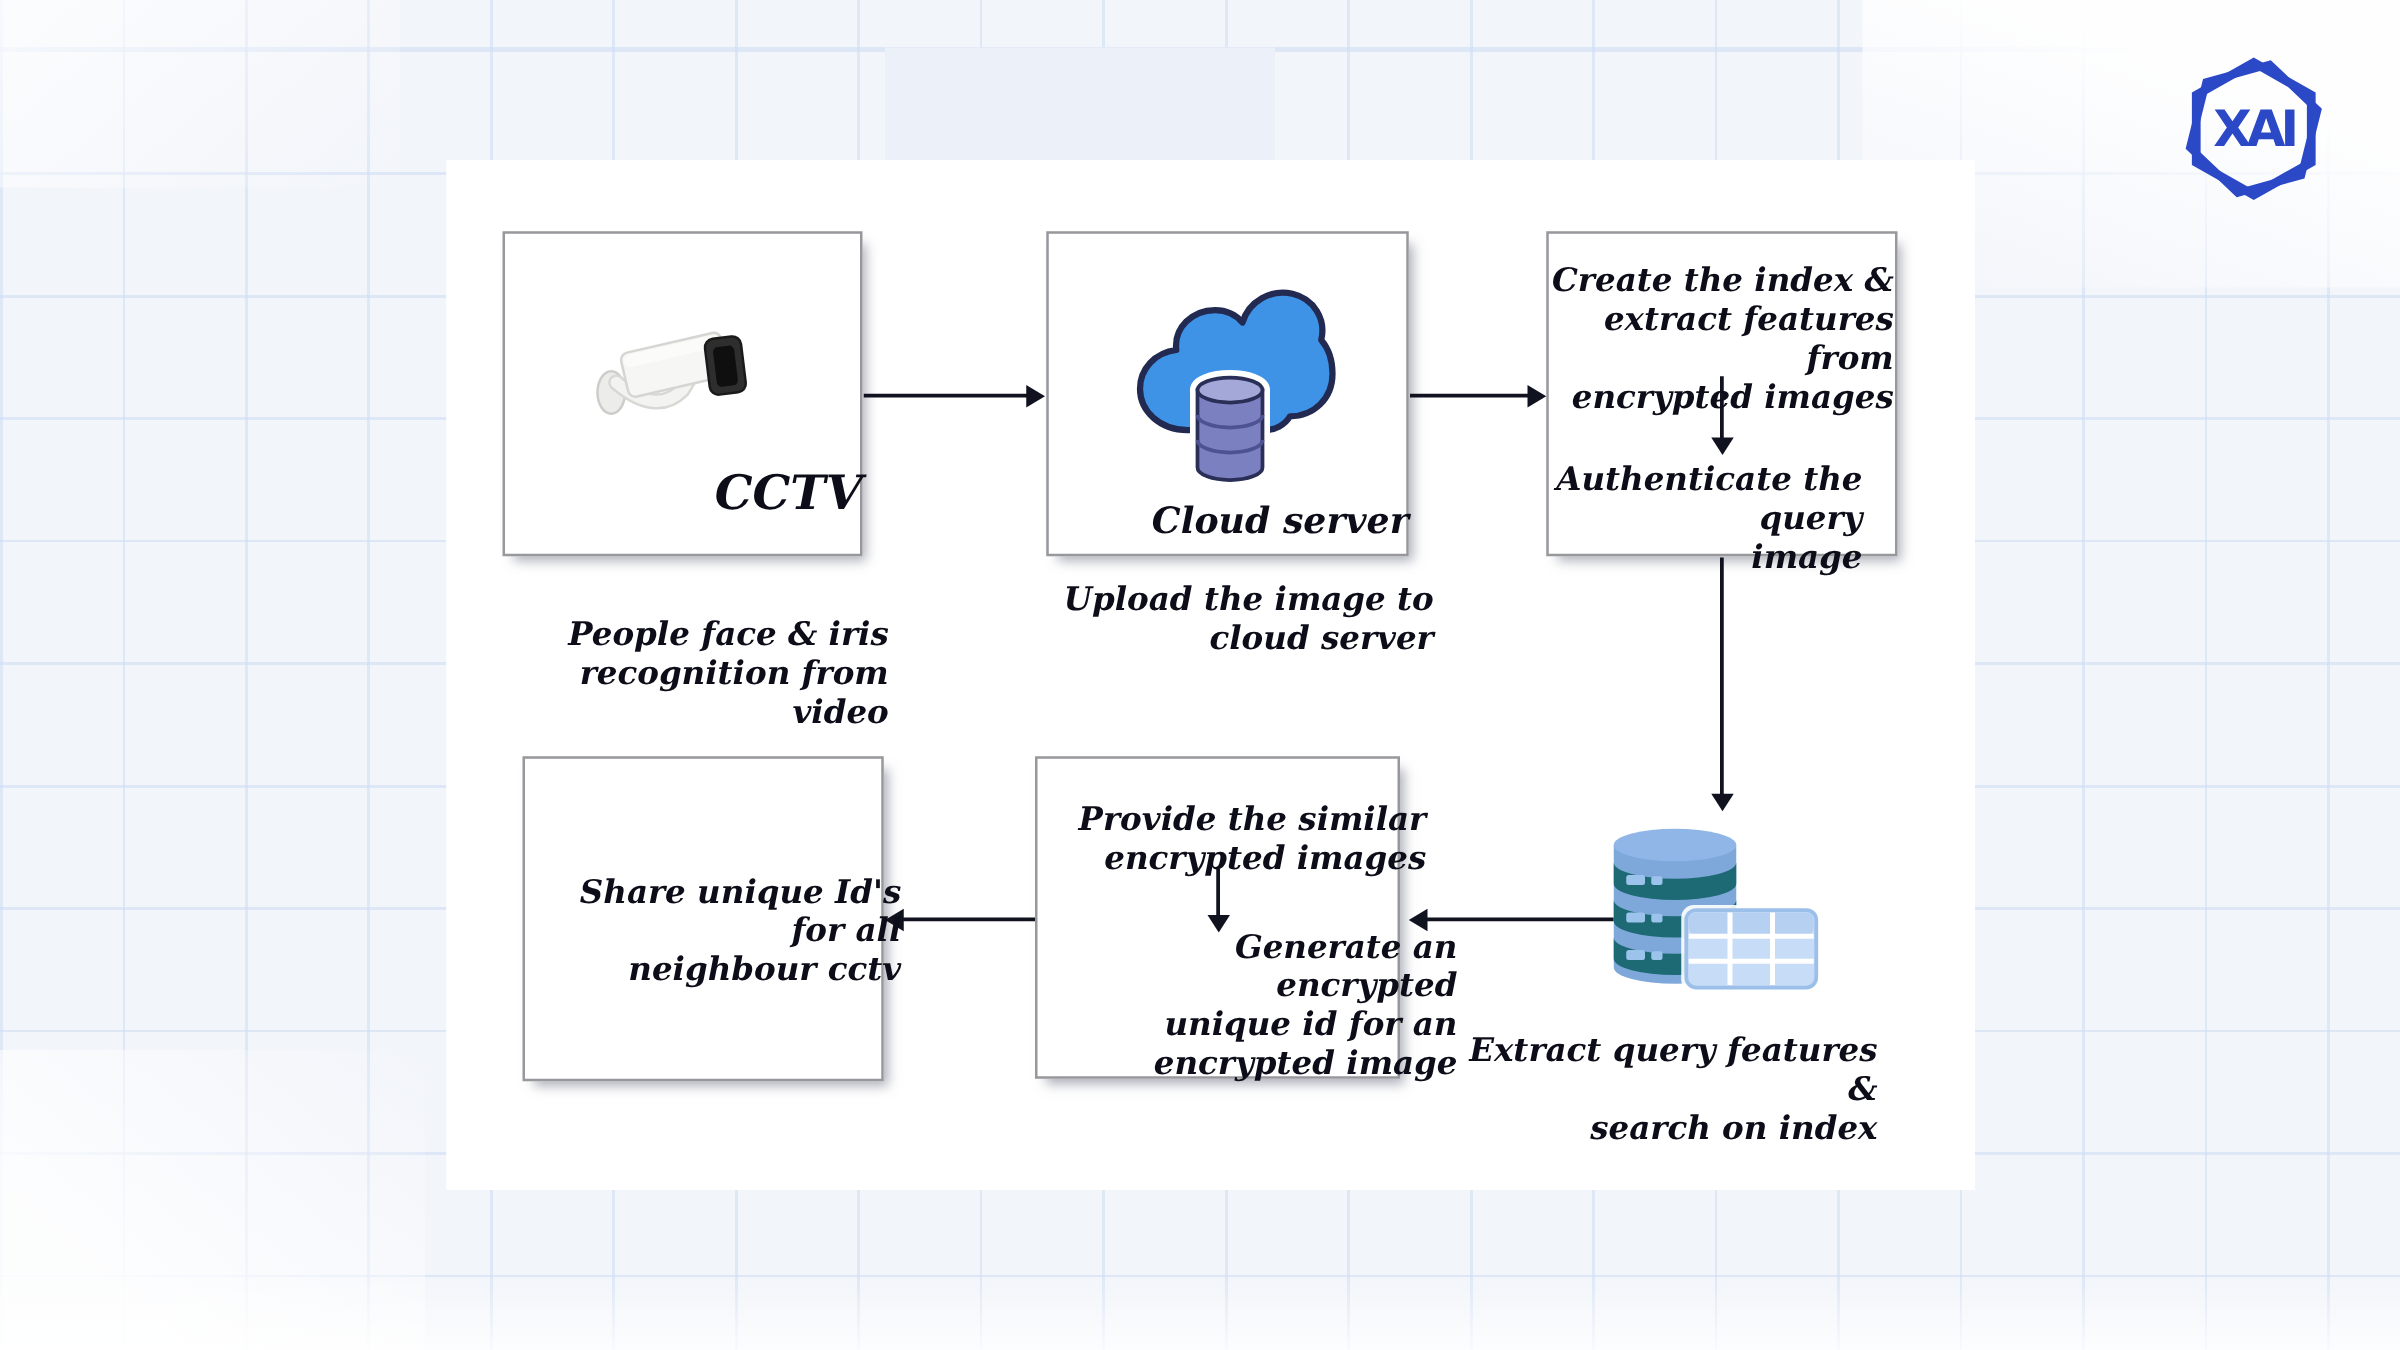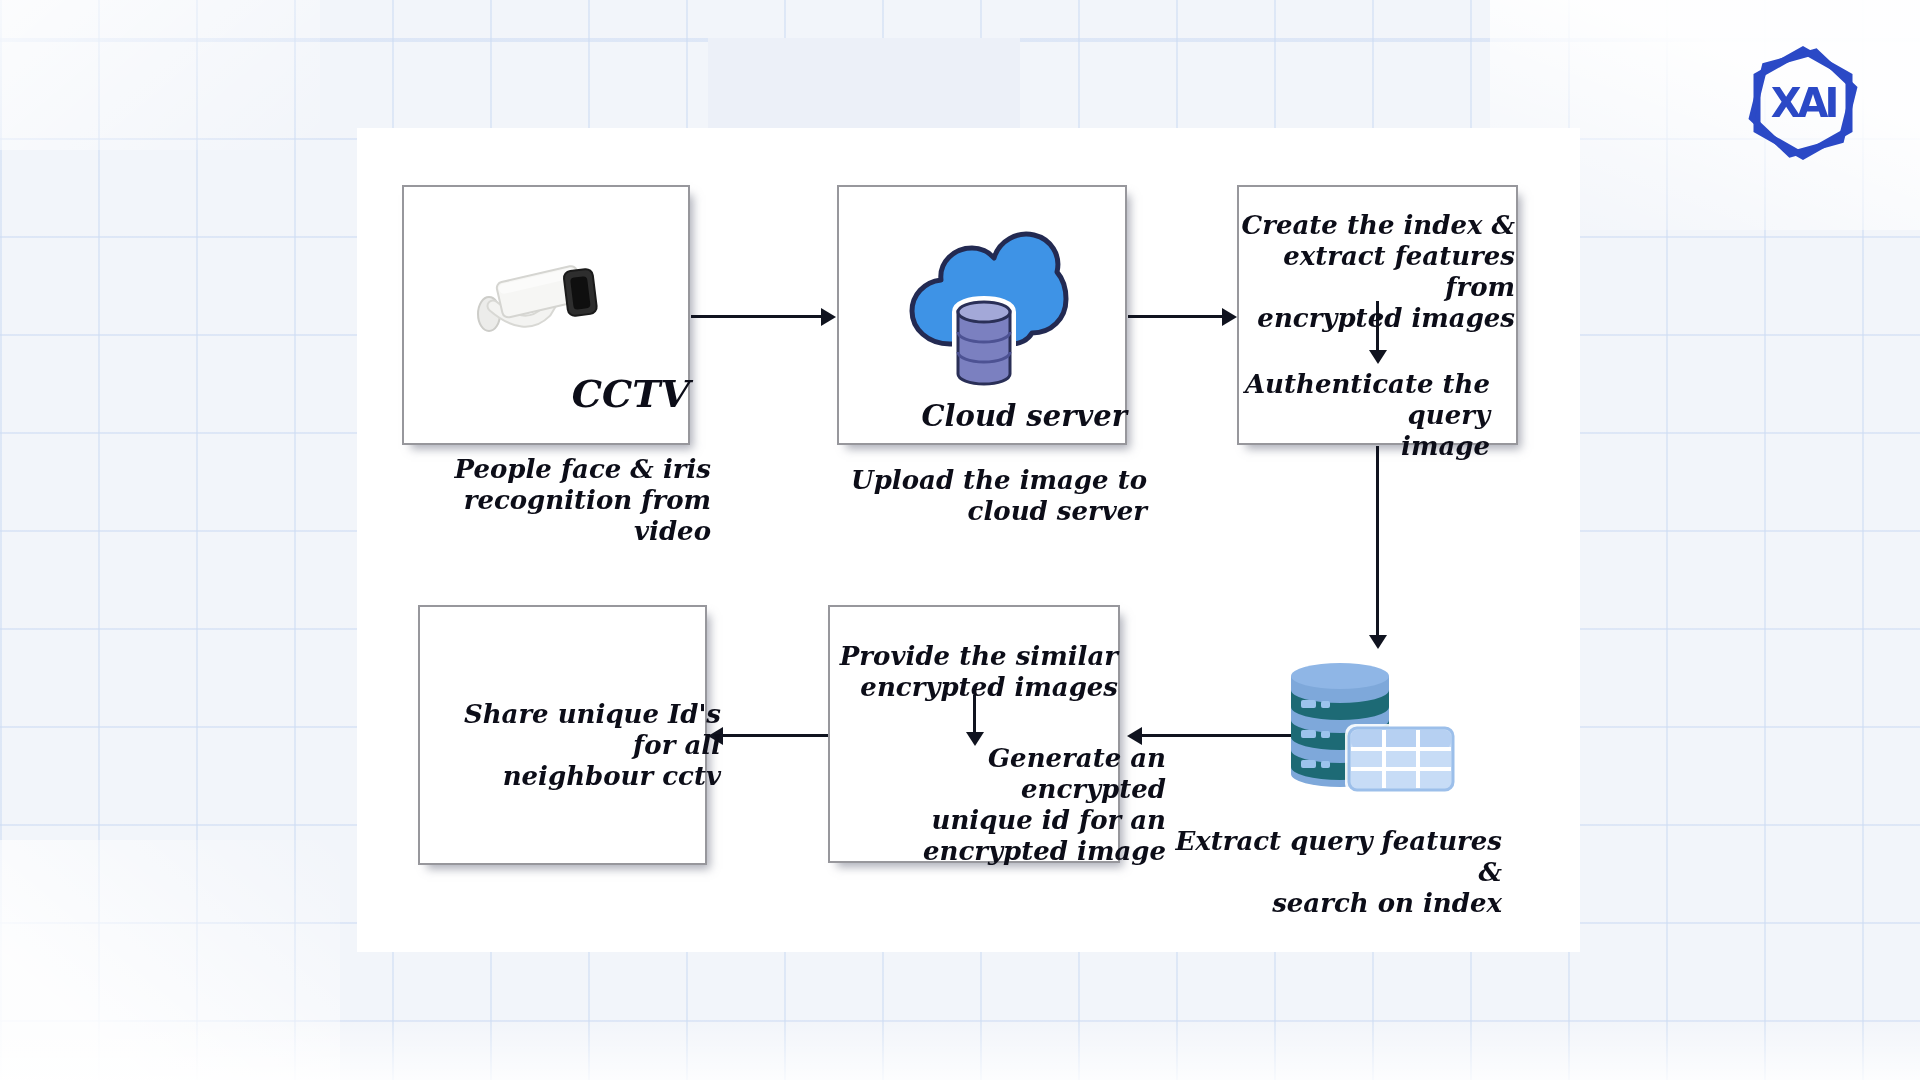"People face & iris" #caption-cctv { top: 454px -> 493px }
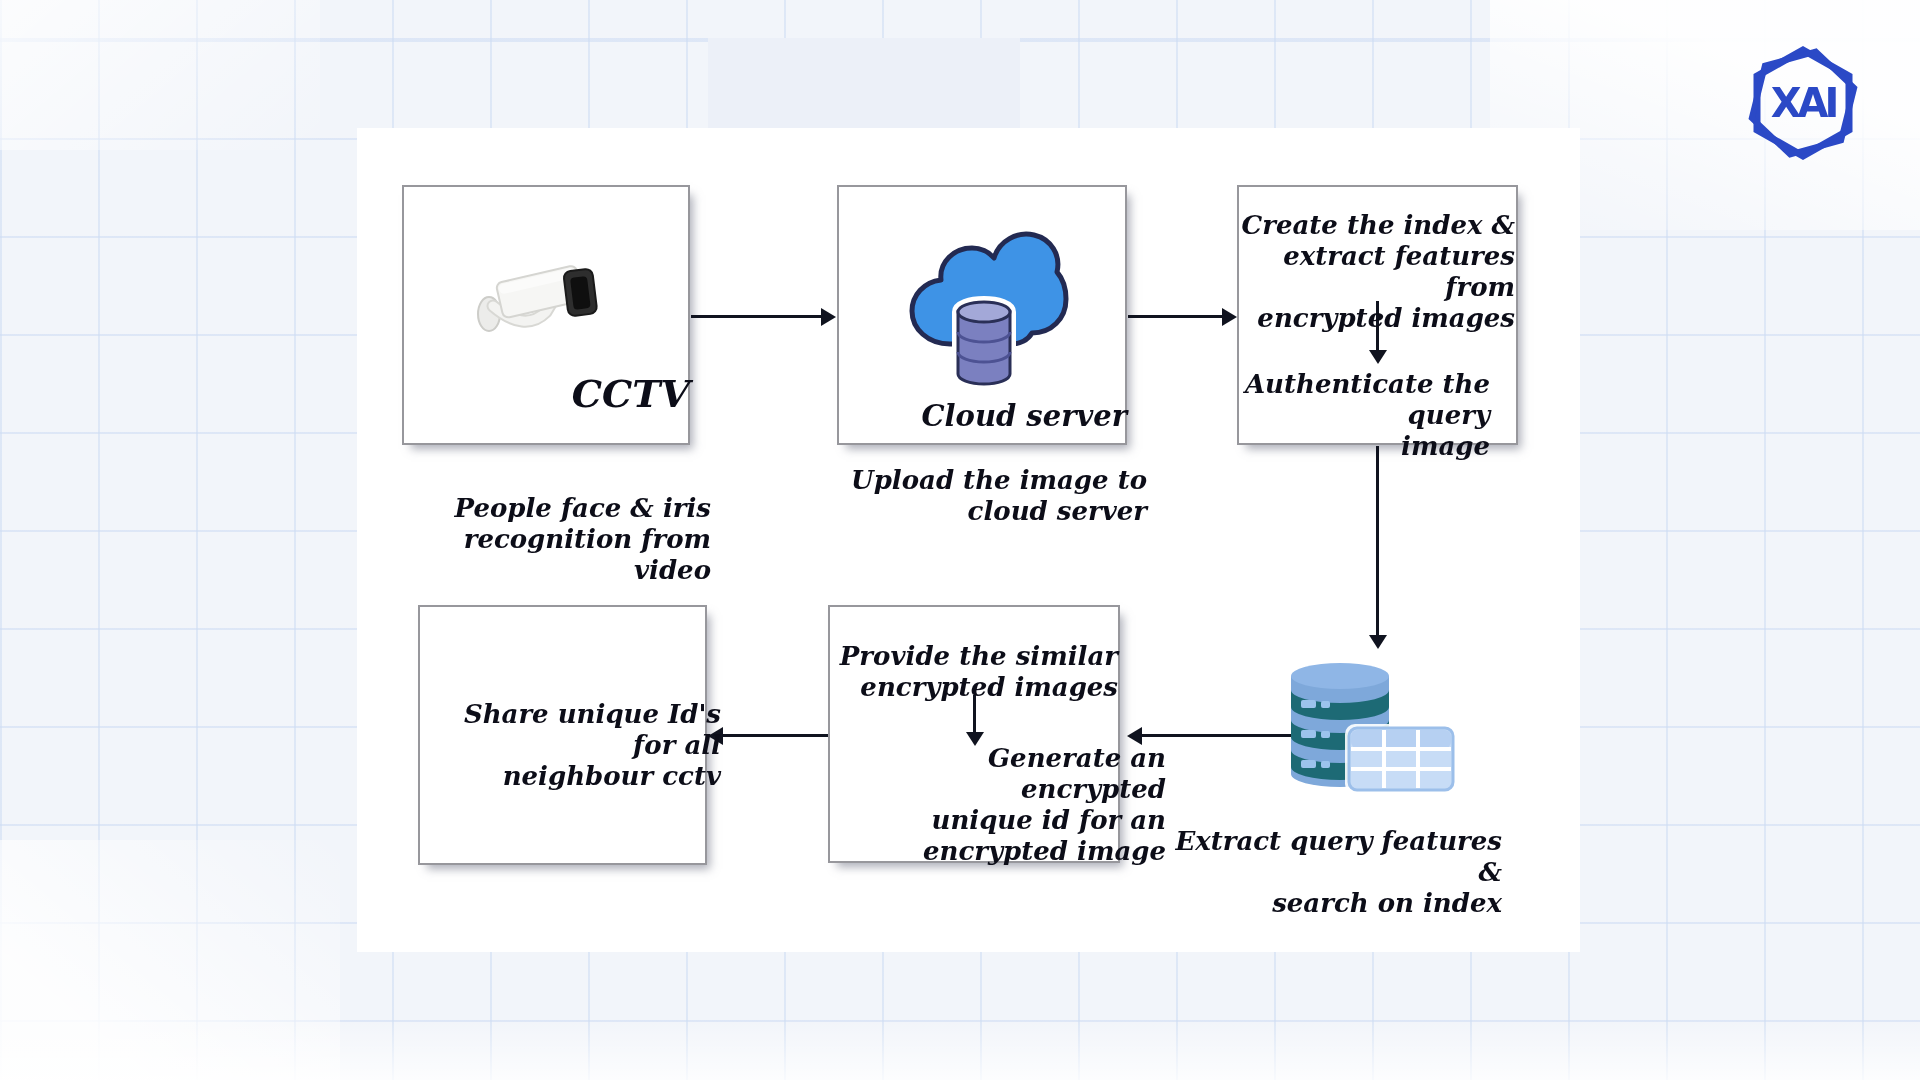"Provide the similar" #provide-step1 { padding-left: none -> 23px }
